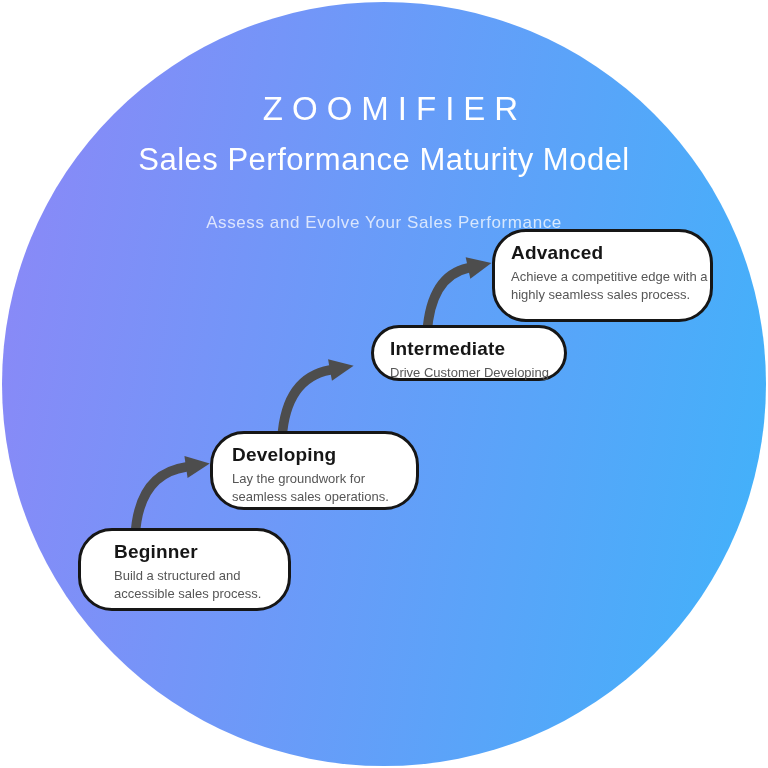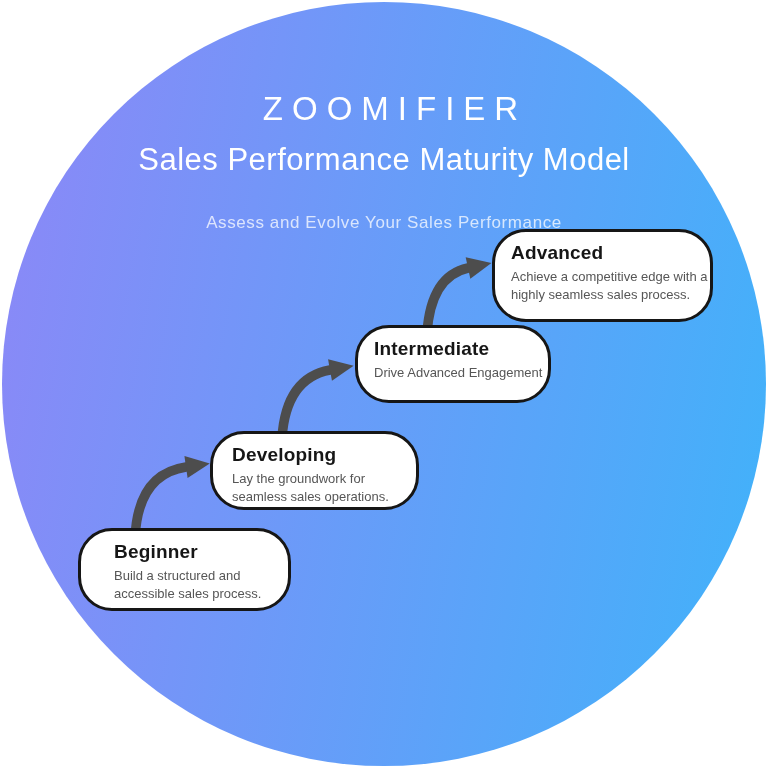"Intermediate" .stage-intermediate { height: 78px -> 56px; left: 355px -> 371px }
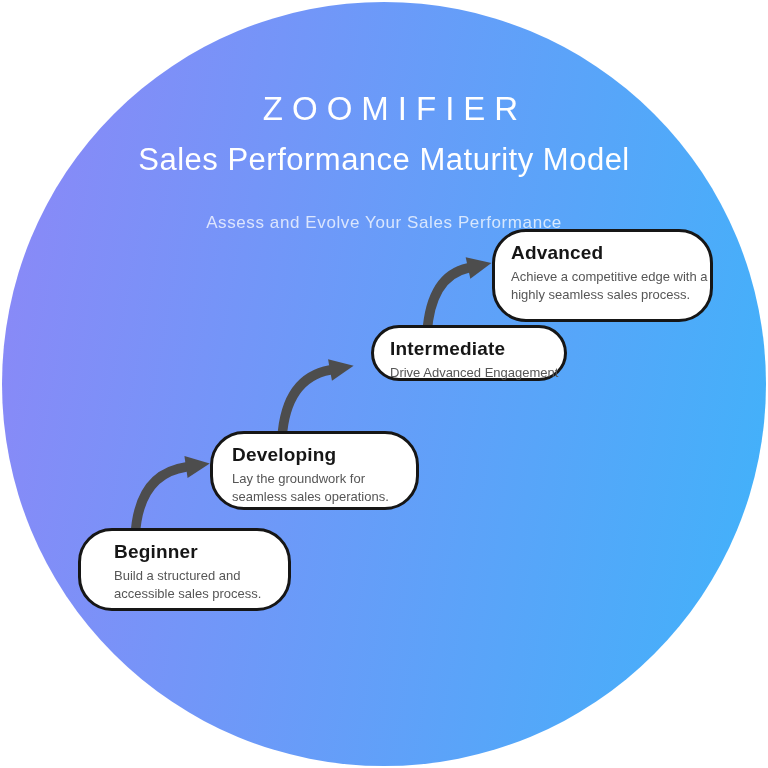"Drive Advanced Engagement" div { text: Advanced Engagement -> Customer Developing }
